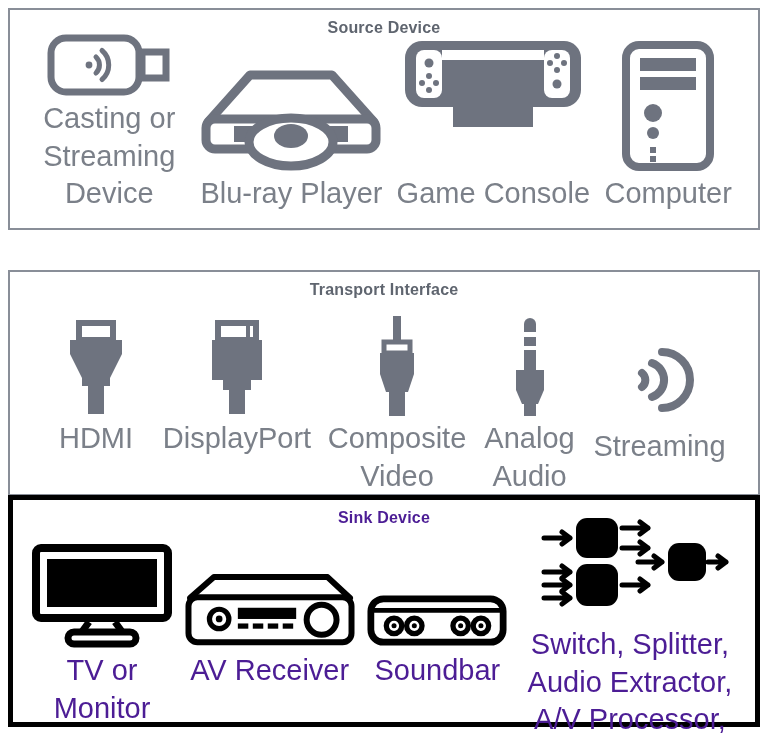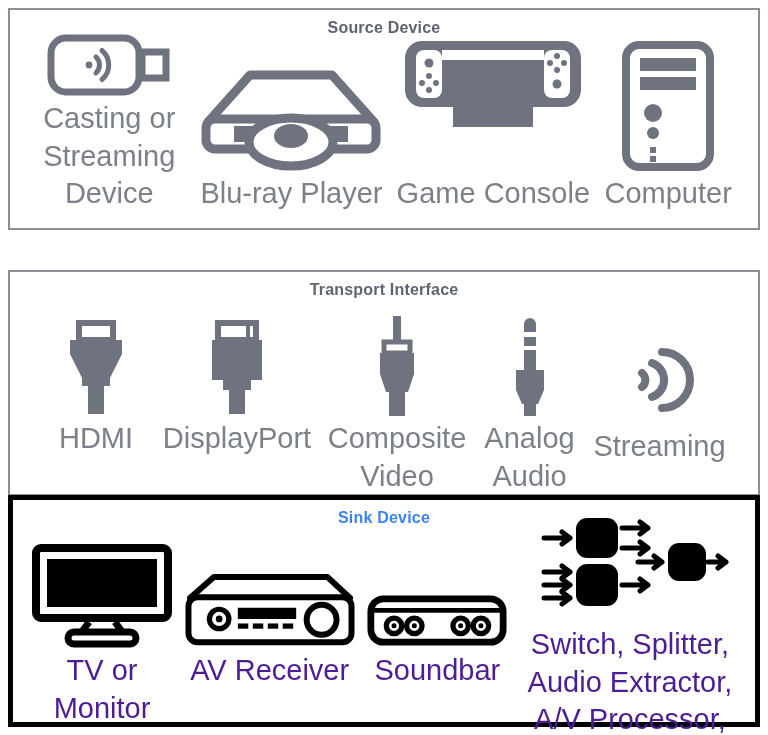"Sink Device" .black-box .sec-title { color: #3b82f6 -> #4c1d95 }
